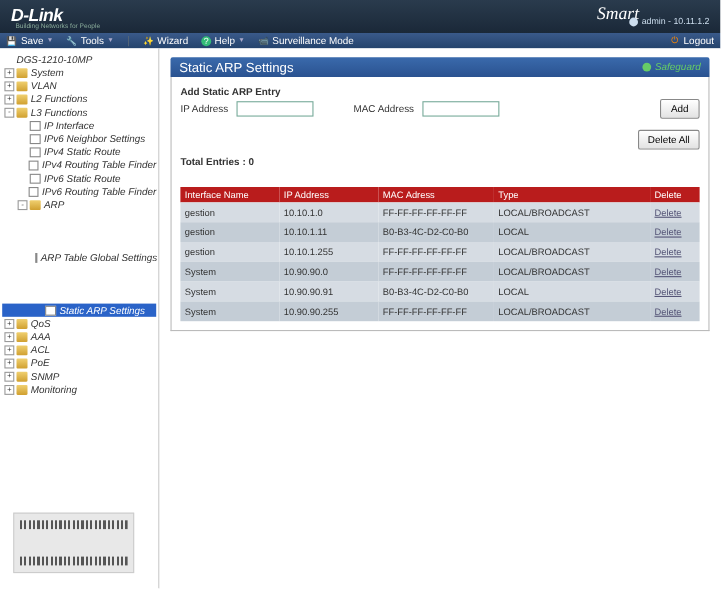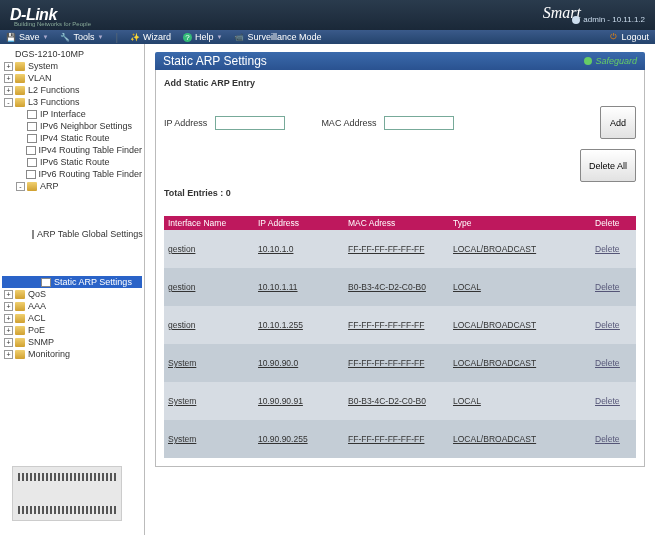"DGS-1210-10MP" .tree-item { font-style: none -> italic }
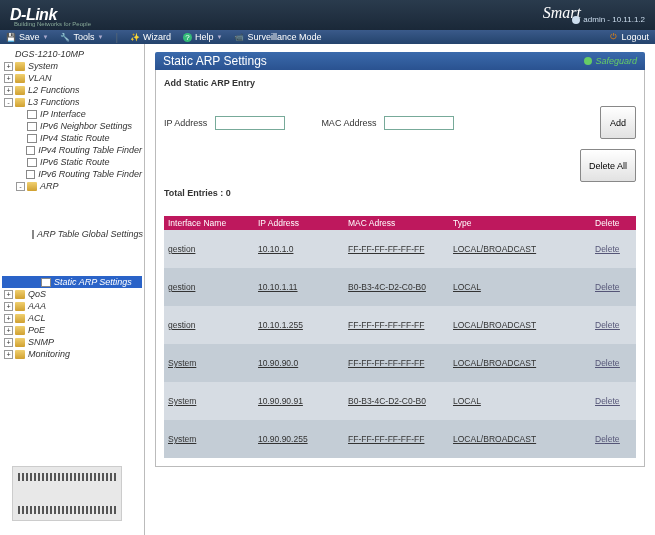"Add Static ARP Entry" .form-section-title { margin-bottom: 18px -> 2px }
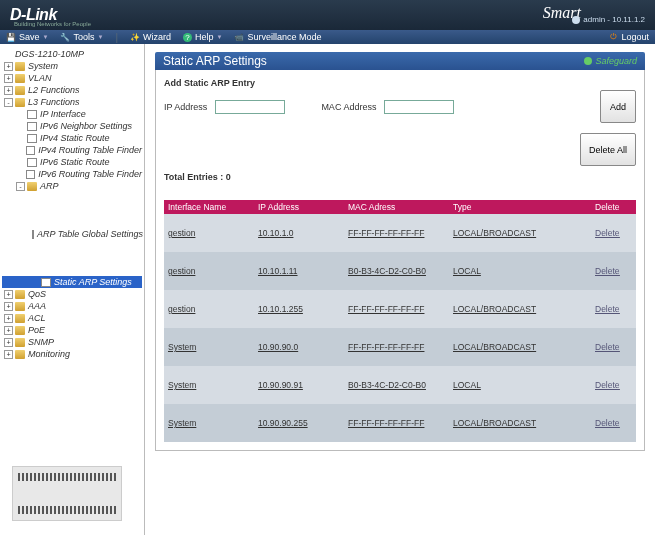"Add" .btn { height: 33px -> 18px }
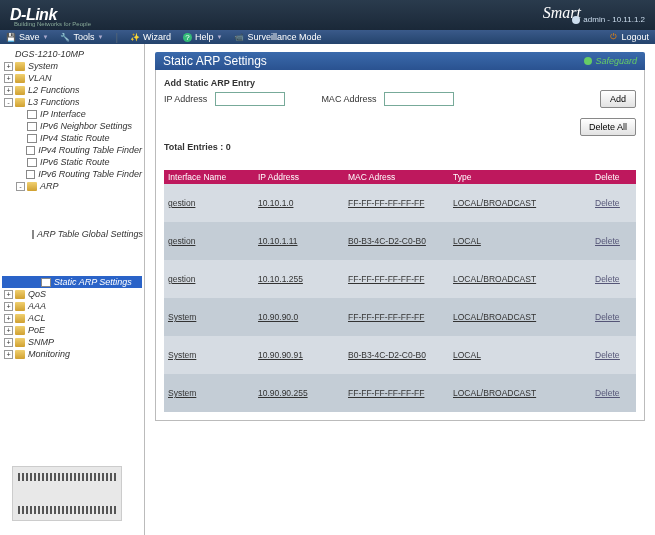"Interface Name" .data-table th { background: #be185d -> #b91c1c }
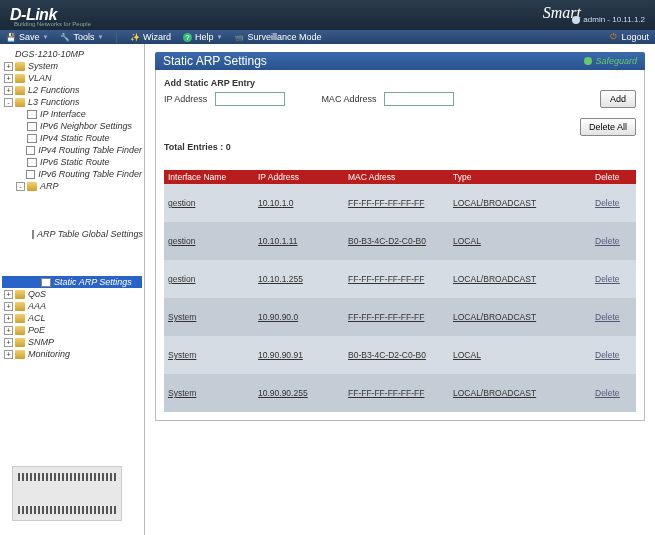"gestion" .data-table td { padding: 14px 4px -> 4px 4px; text-decoration: underline -> none }
